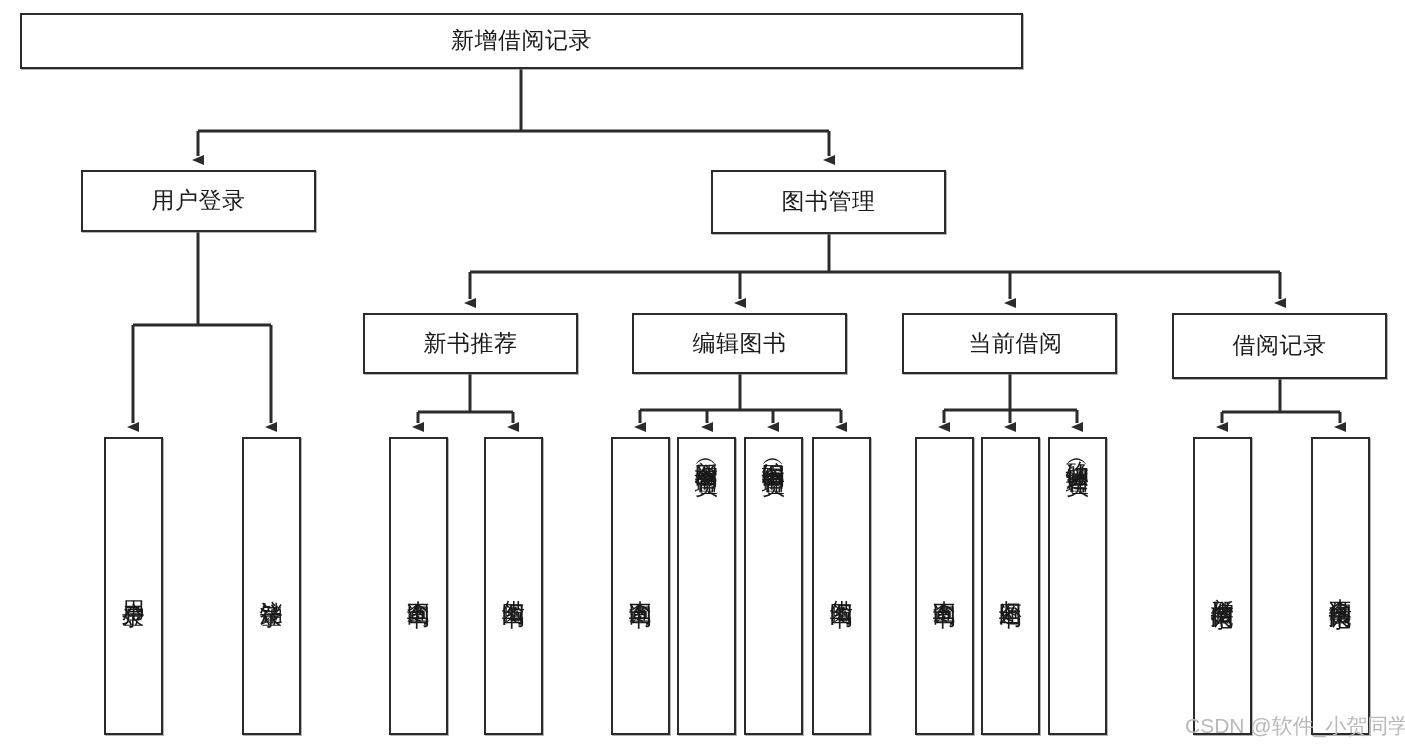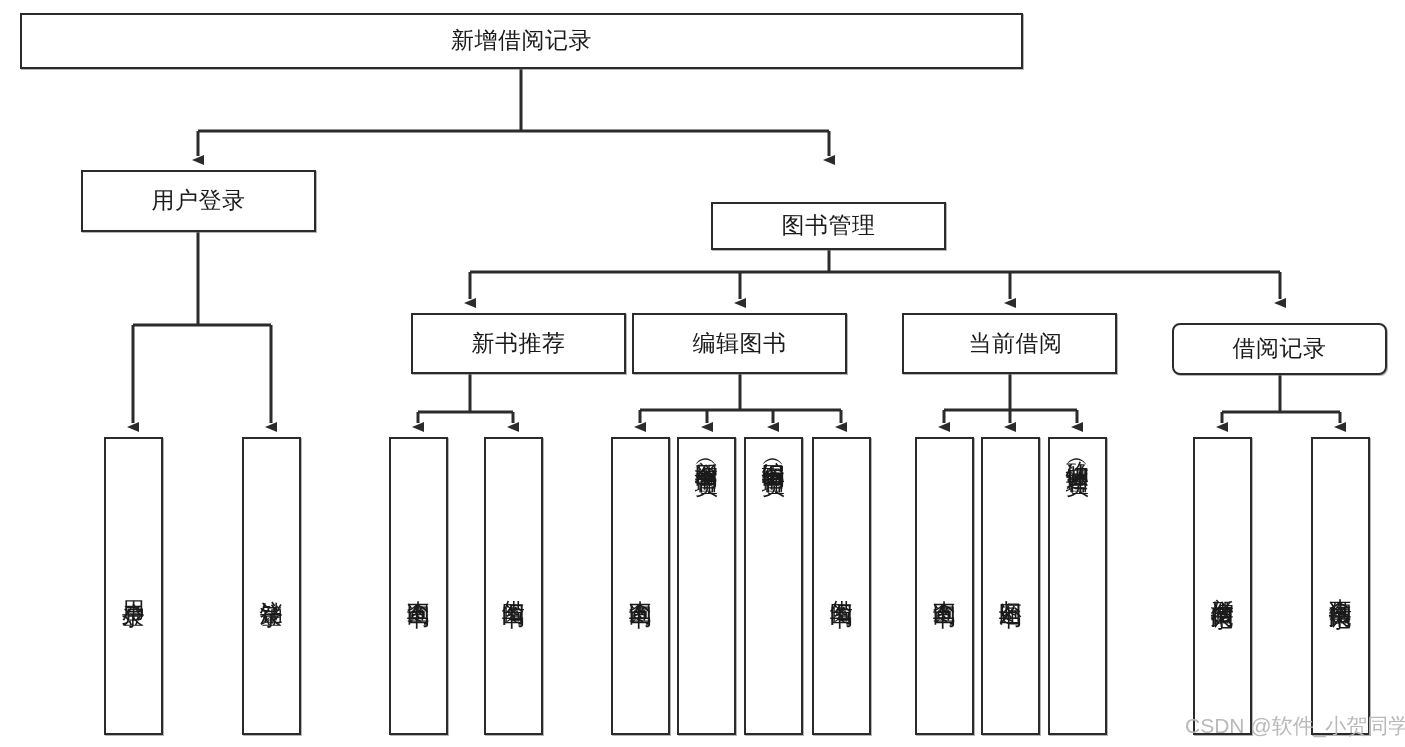"图书管理" div.node-box { height: 48px -> 64px; margin-top: 32px -> none }
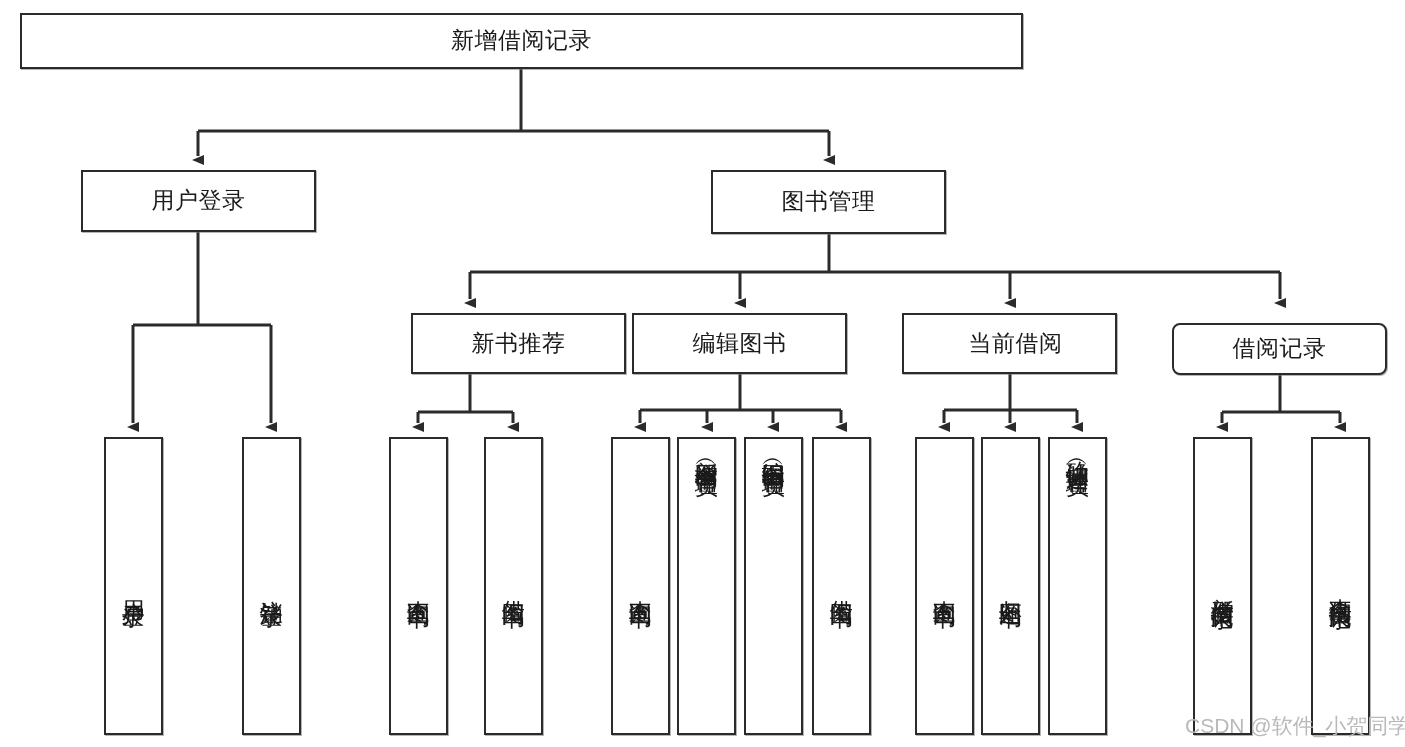"新书推荐" div.node-box { margin-left: 48px -> none }
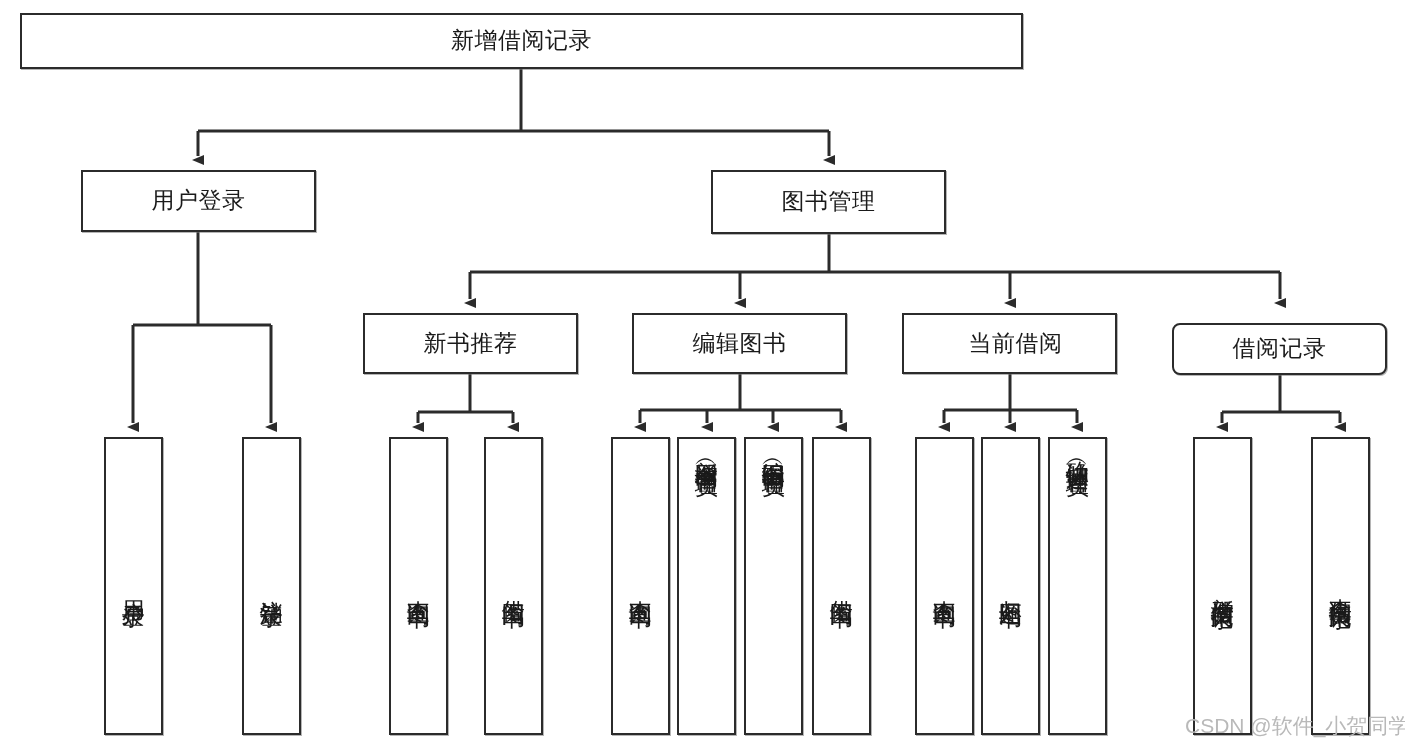"借阅记录" div.node-box { border-radius: 8px -> none; height: 52px -> 66px; top: 323px -> 313px }
